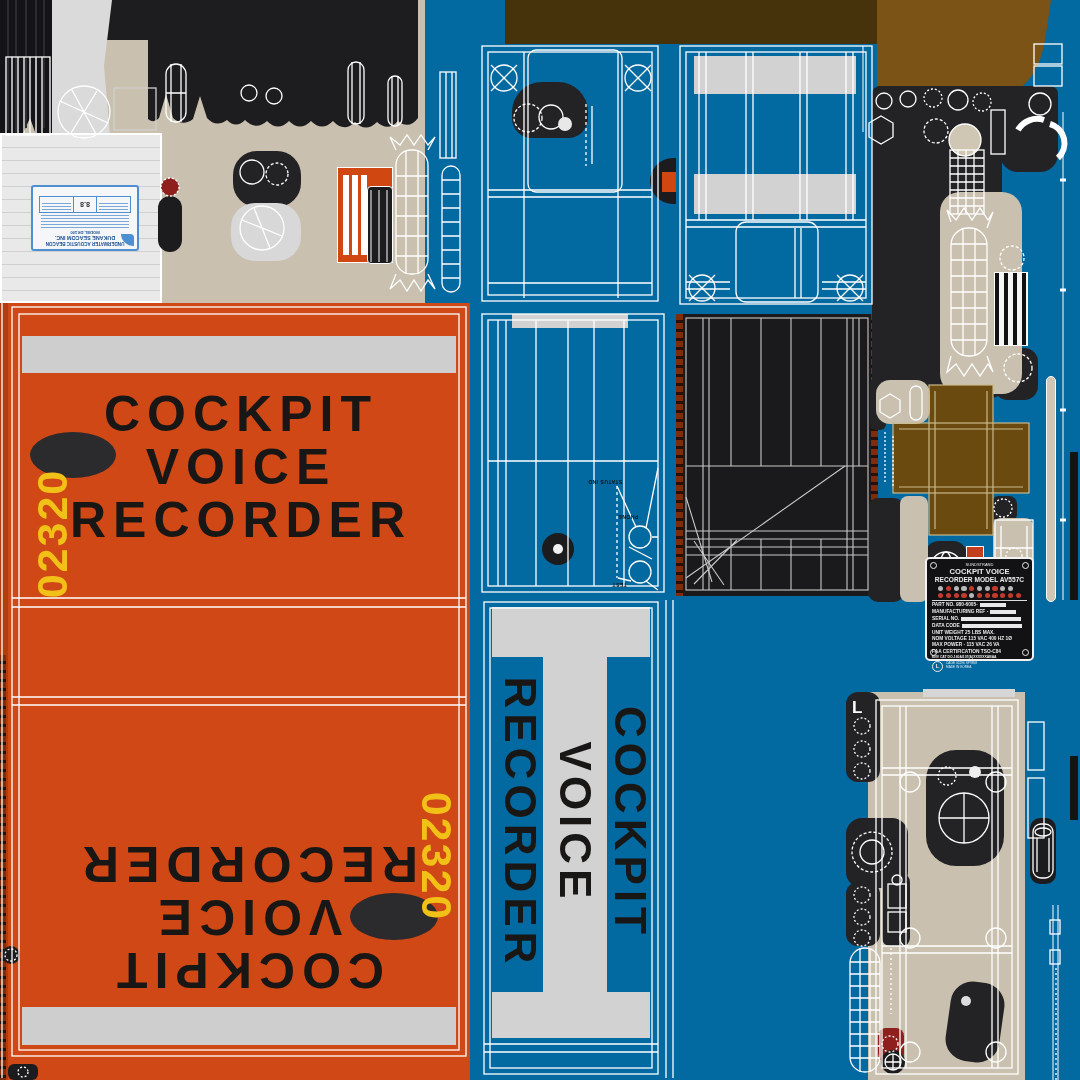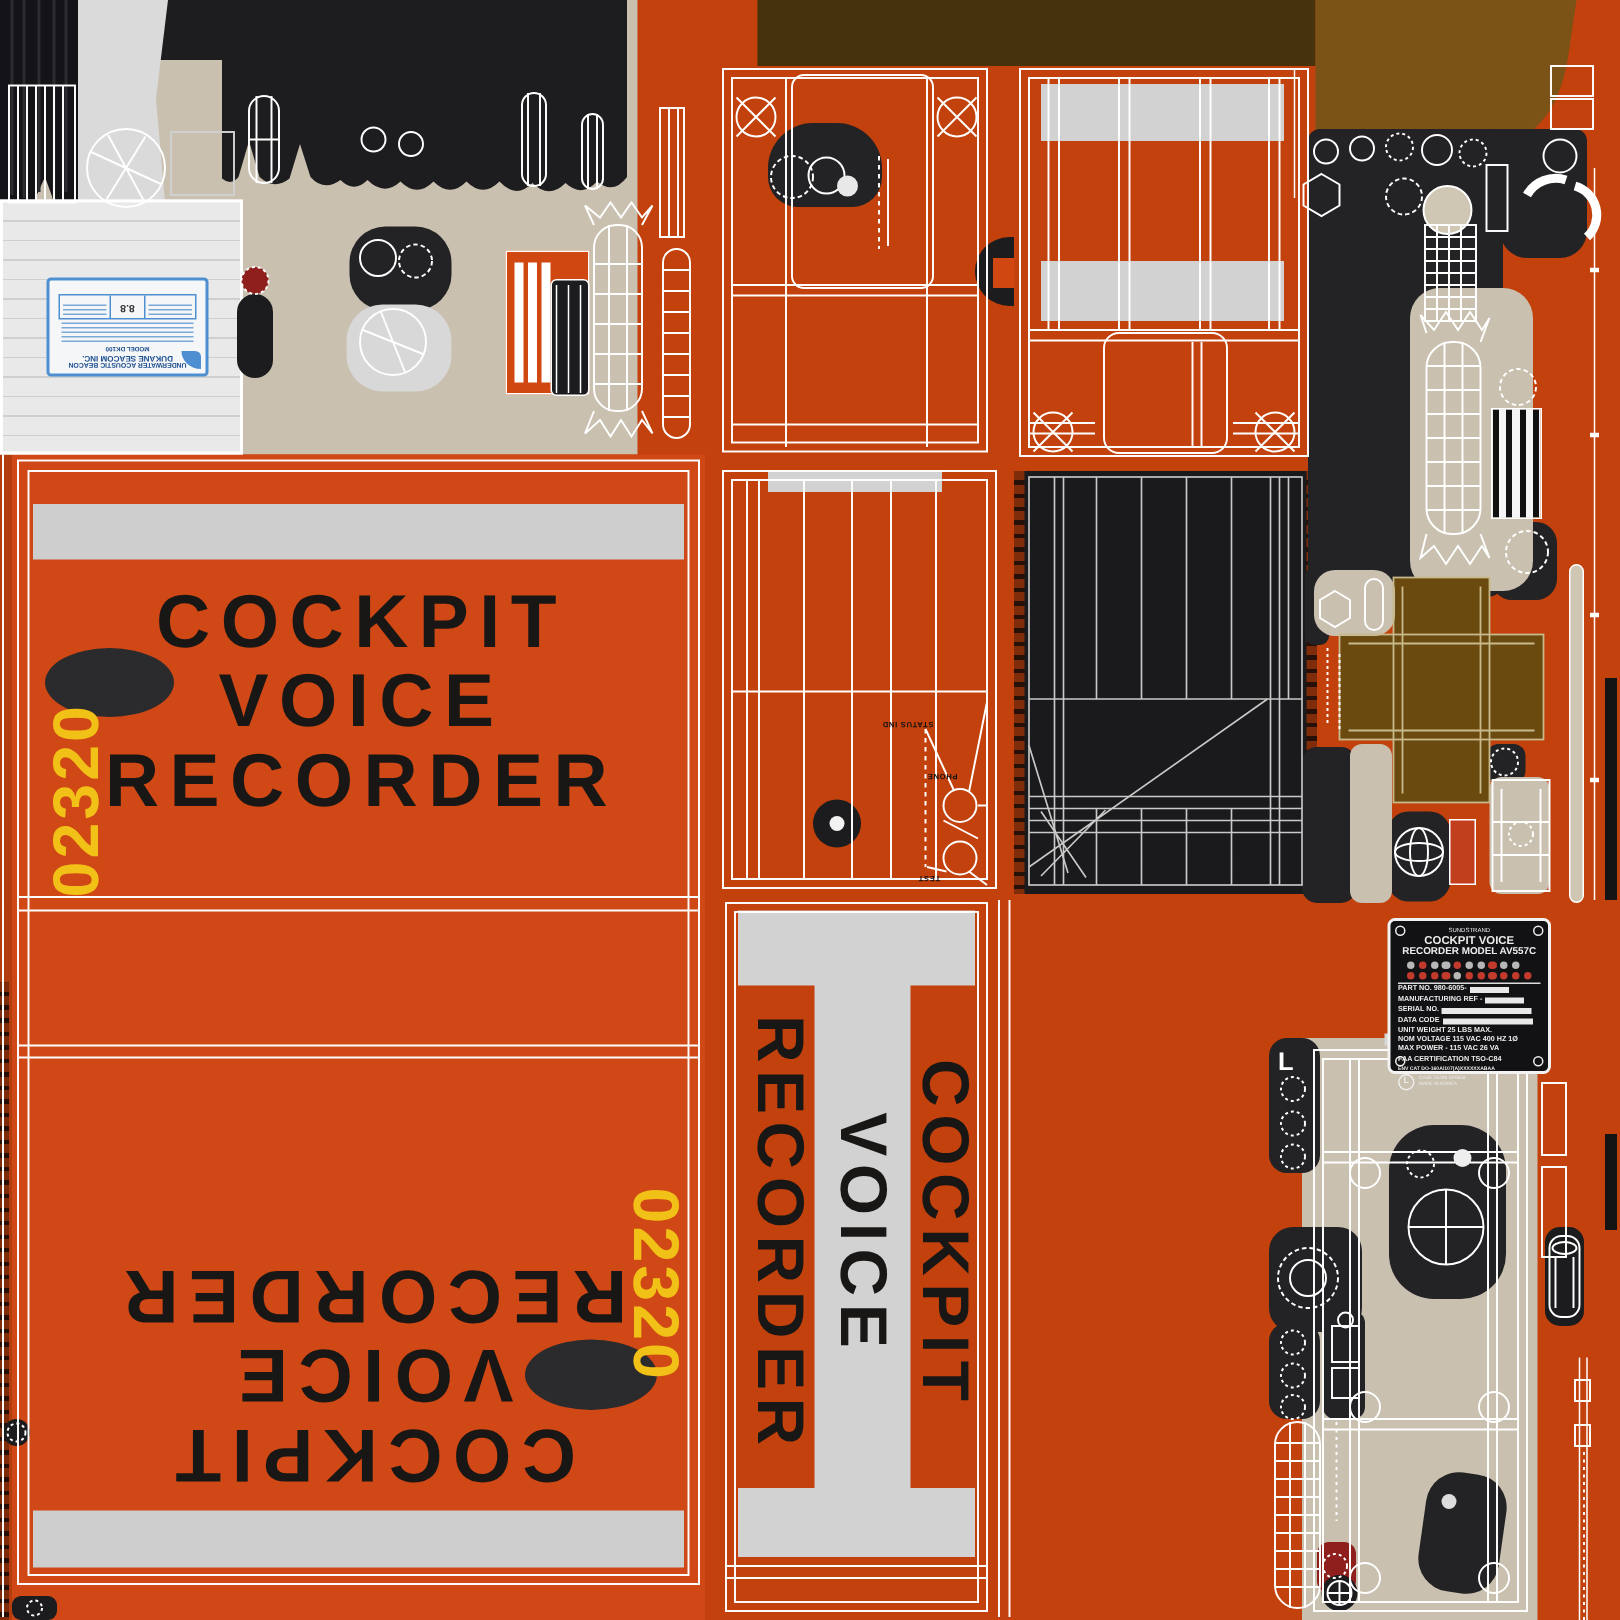"COCKPIT" #canvas { background: #c2410c -> #0369a1 }
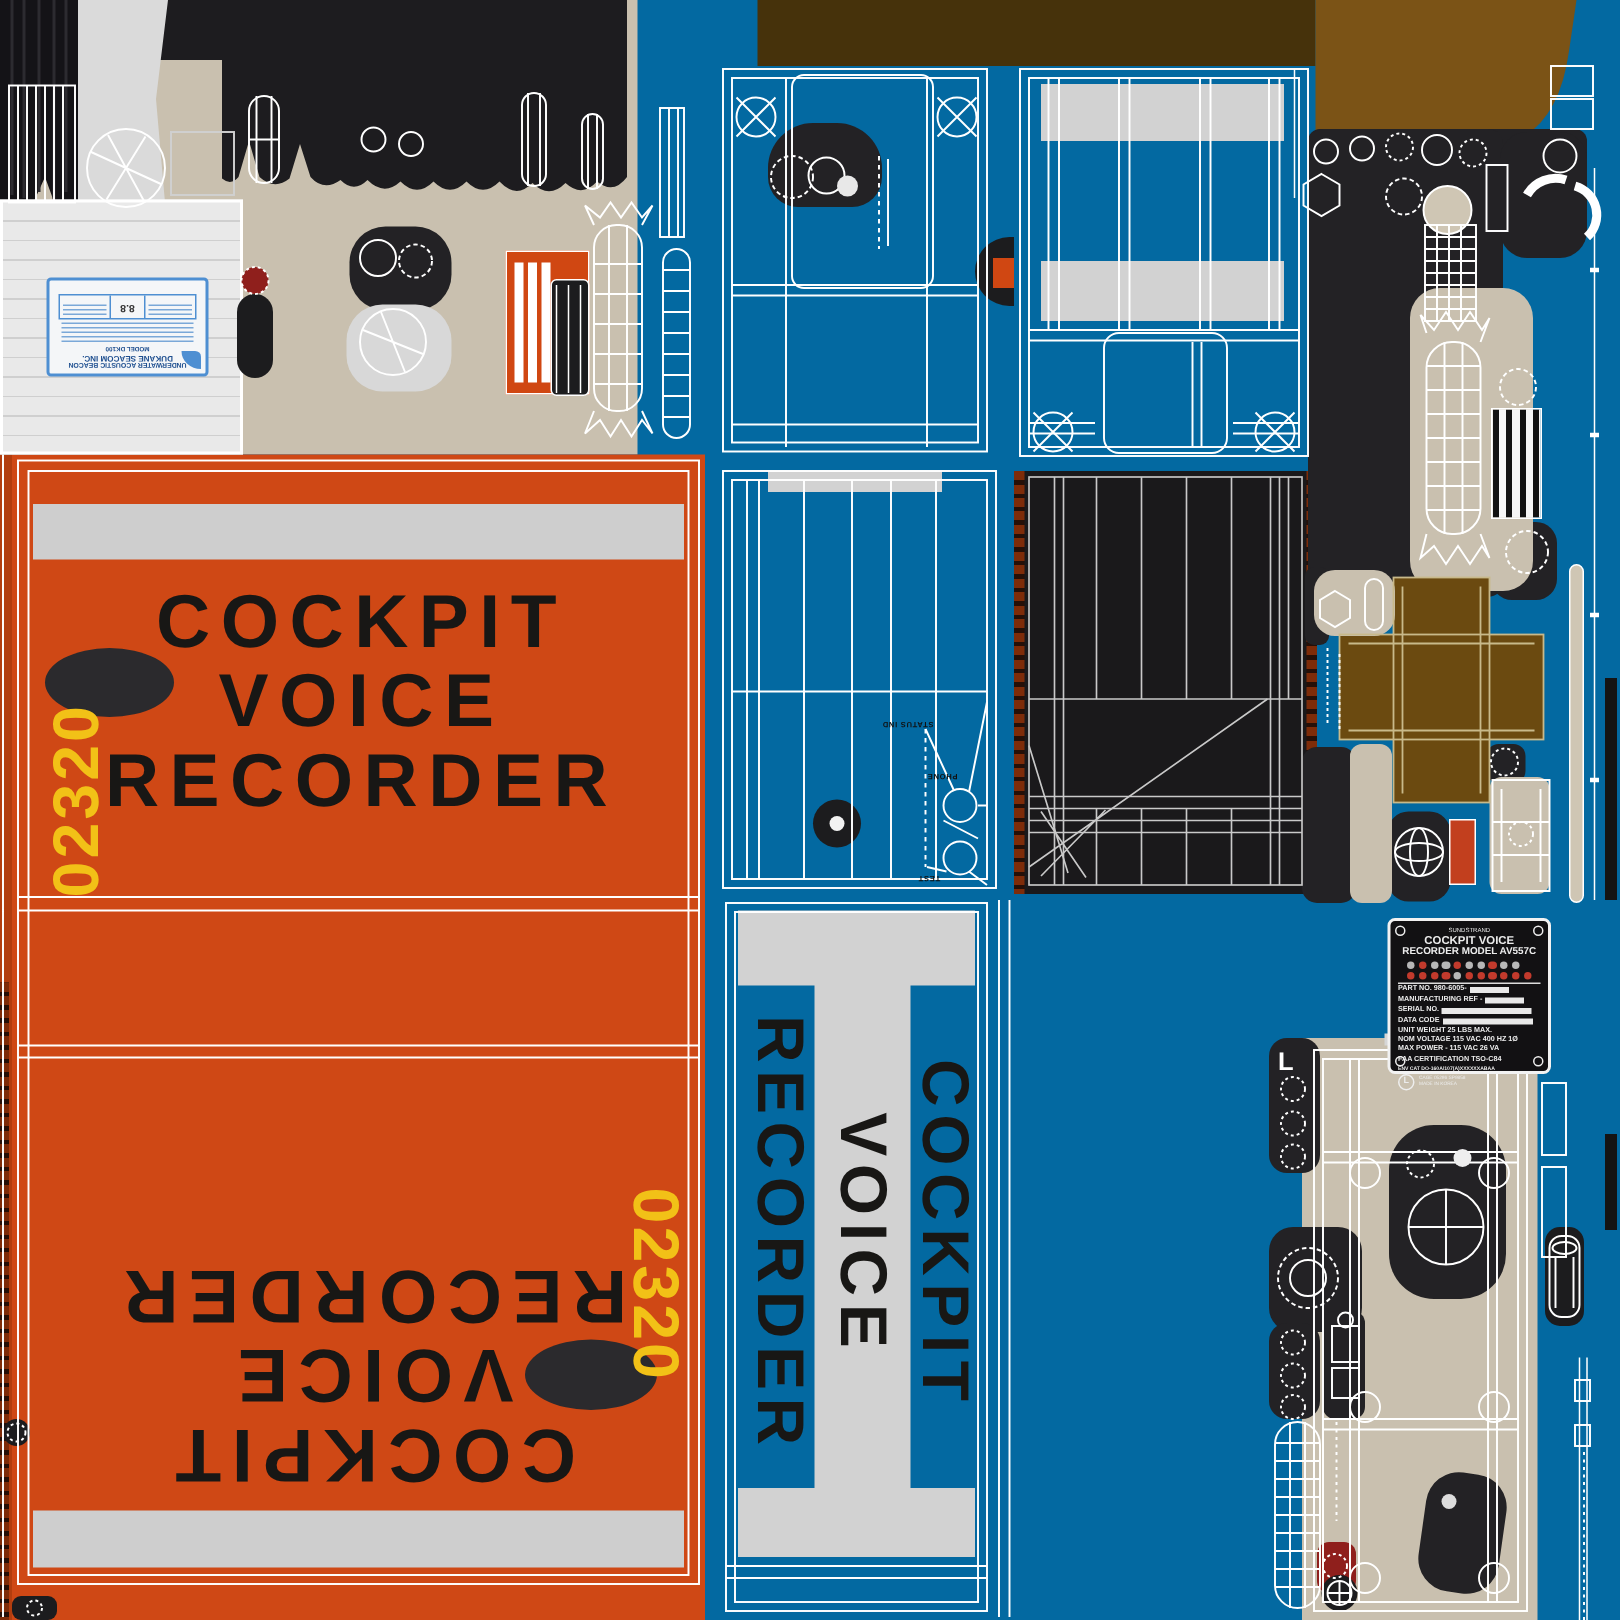"COCKPIT VOICE" div.a { top: 612px -> 557px }
